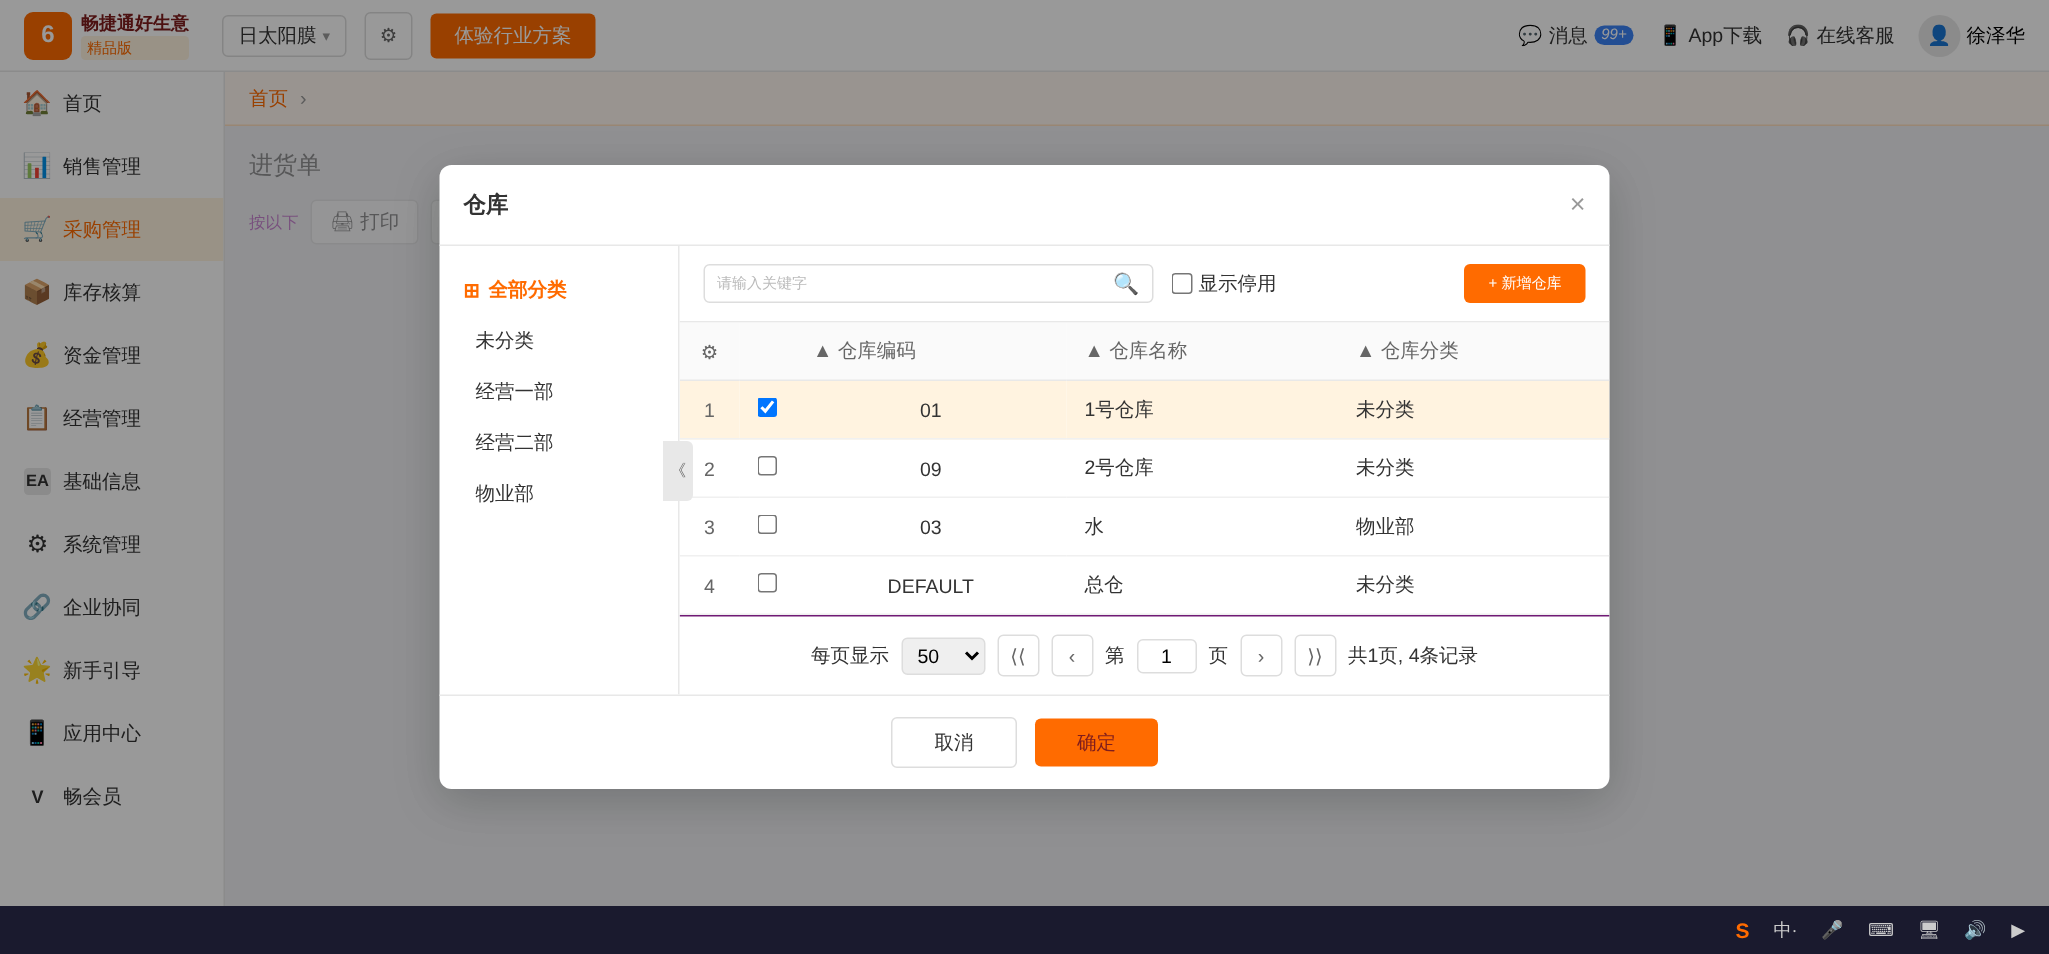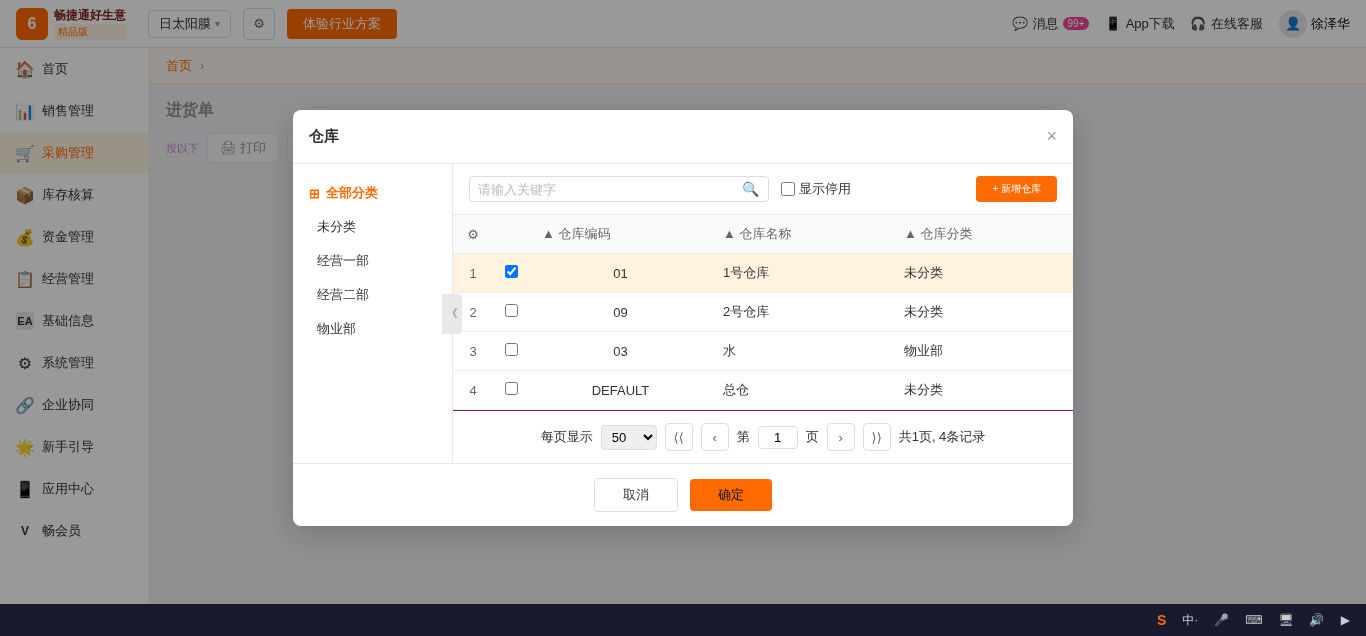"99+" .badge-red { background: #ec4899 -> #3b82f6; font-style: none -> italic }
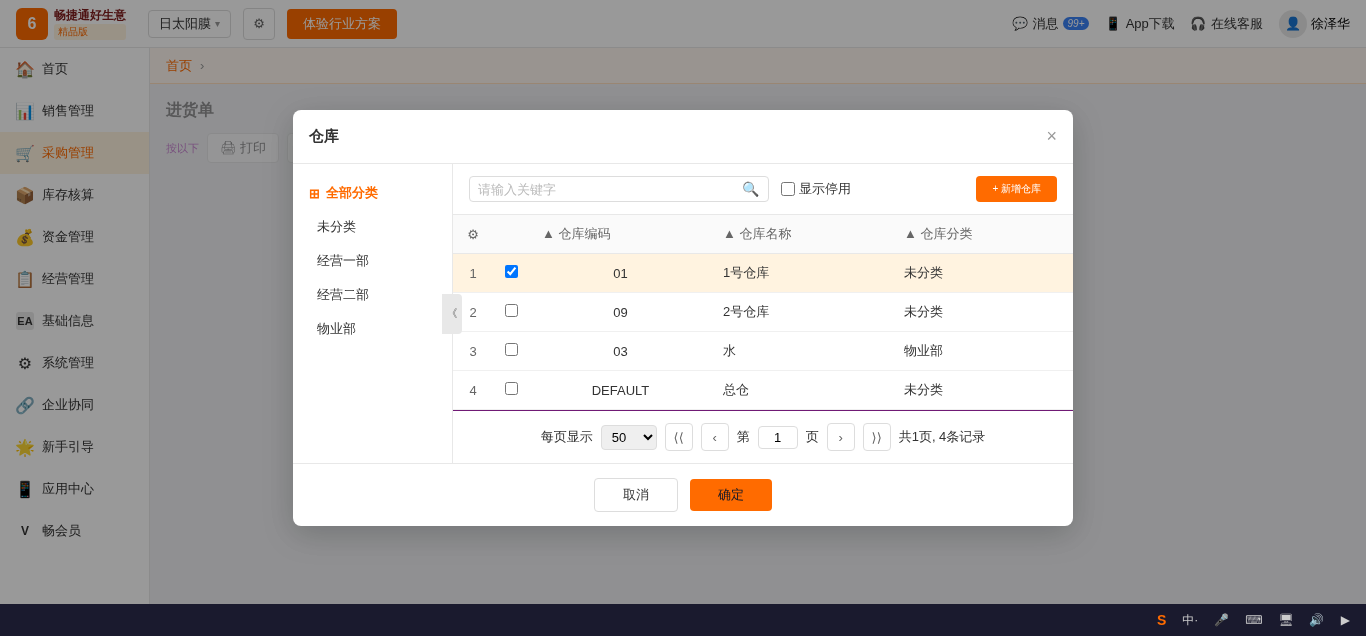"进货单" .page-title { font-weight: bold -> normal }
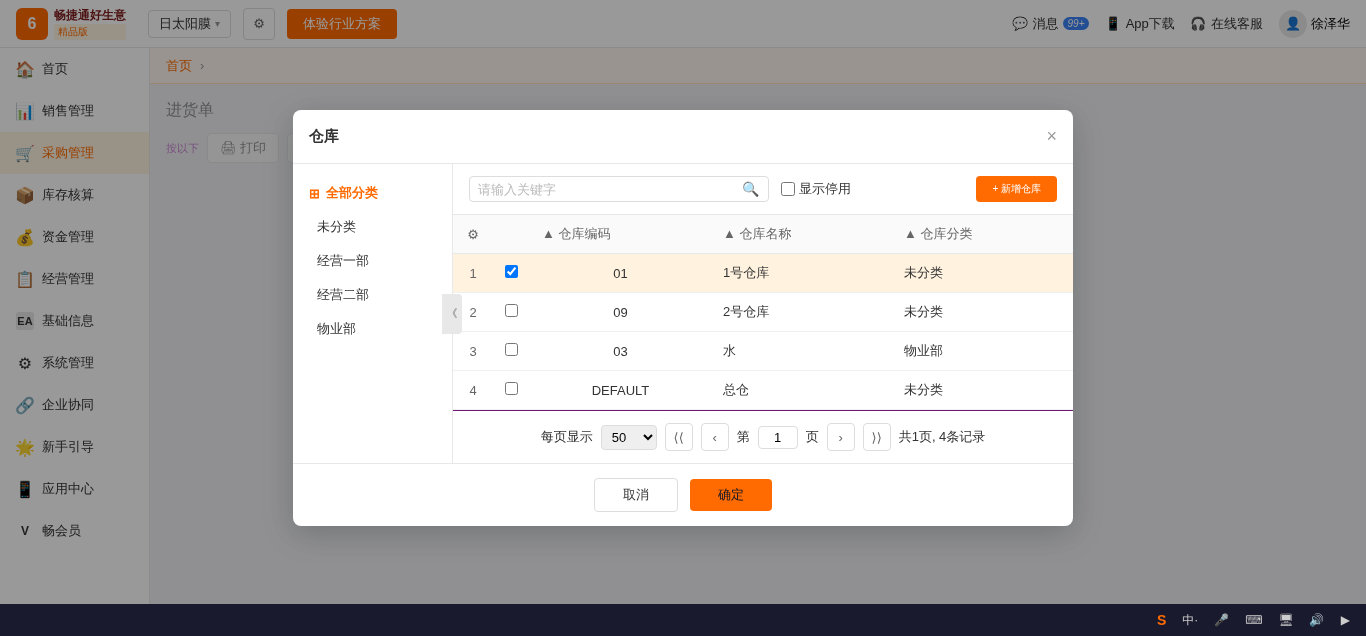"请输入关键字" .search-input { font-family: none -> Liberation Serif, serif; font-size: 13px -> 10px }
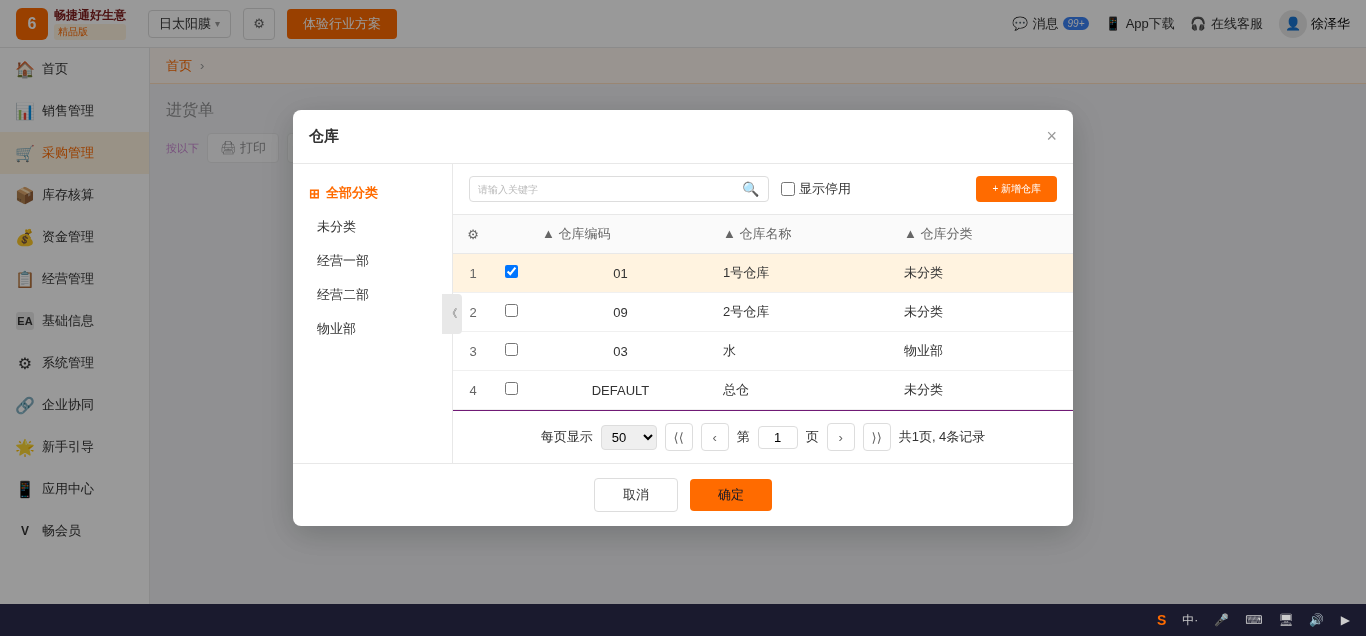"确定" .confirm-btn { color: #0f172a -> #7f1d1d }
